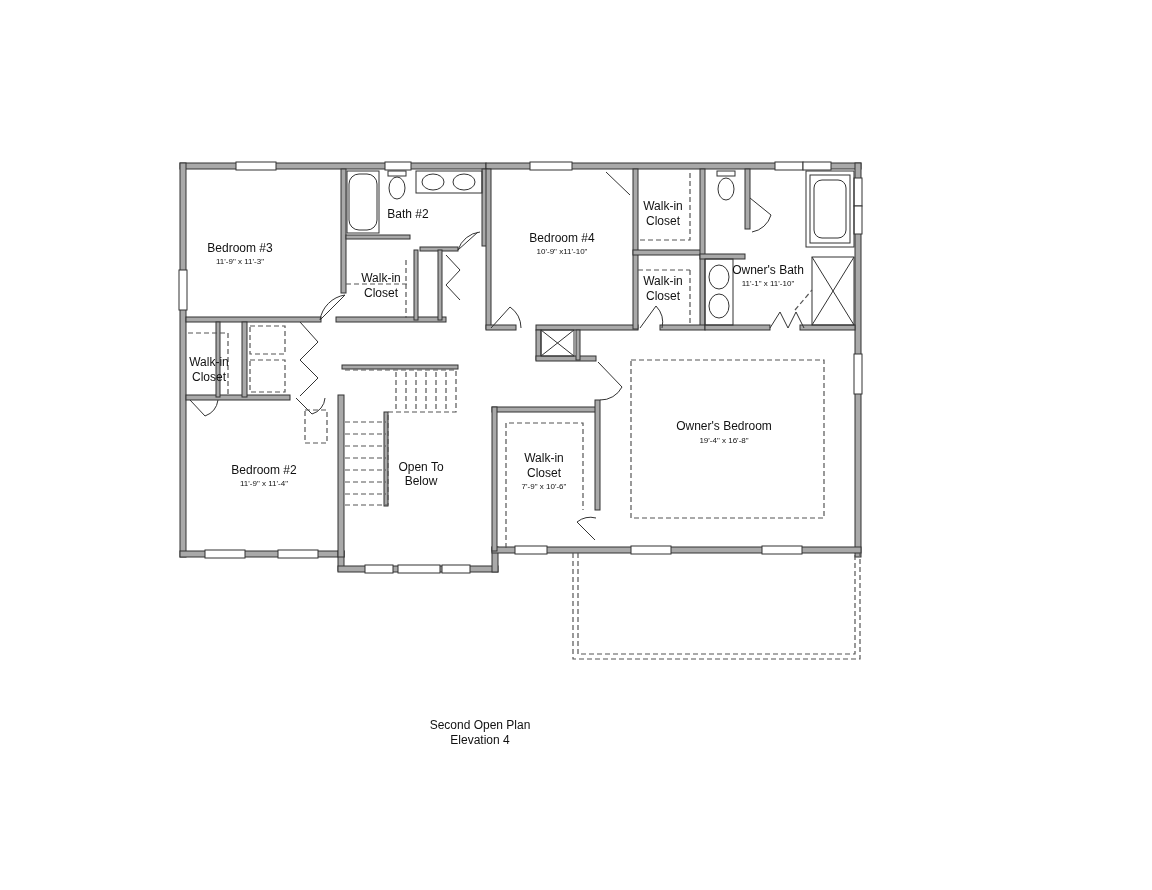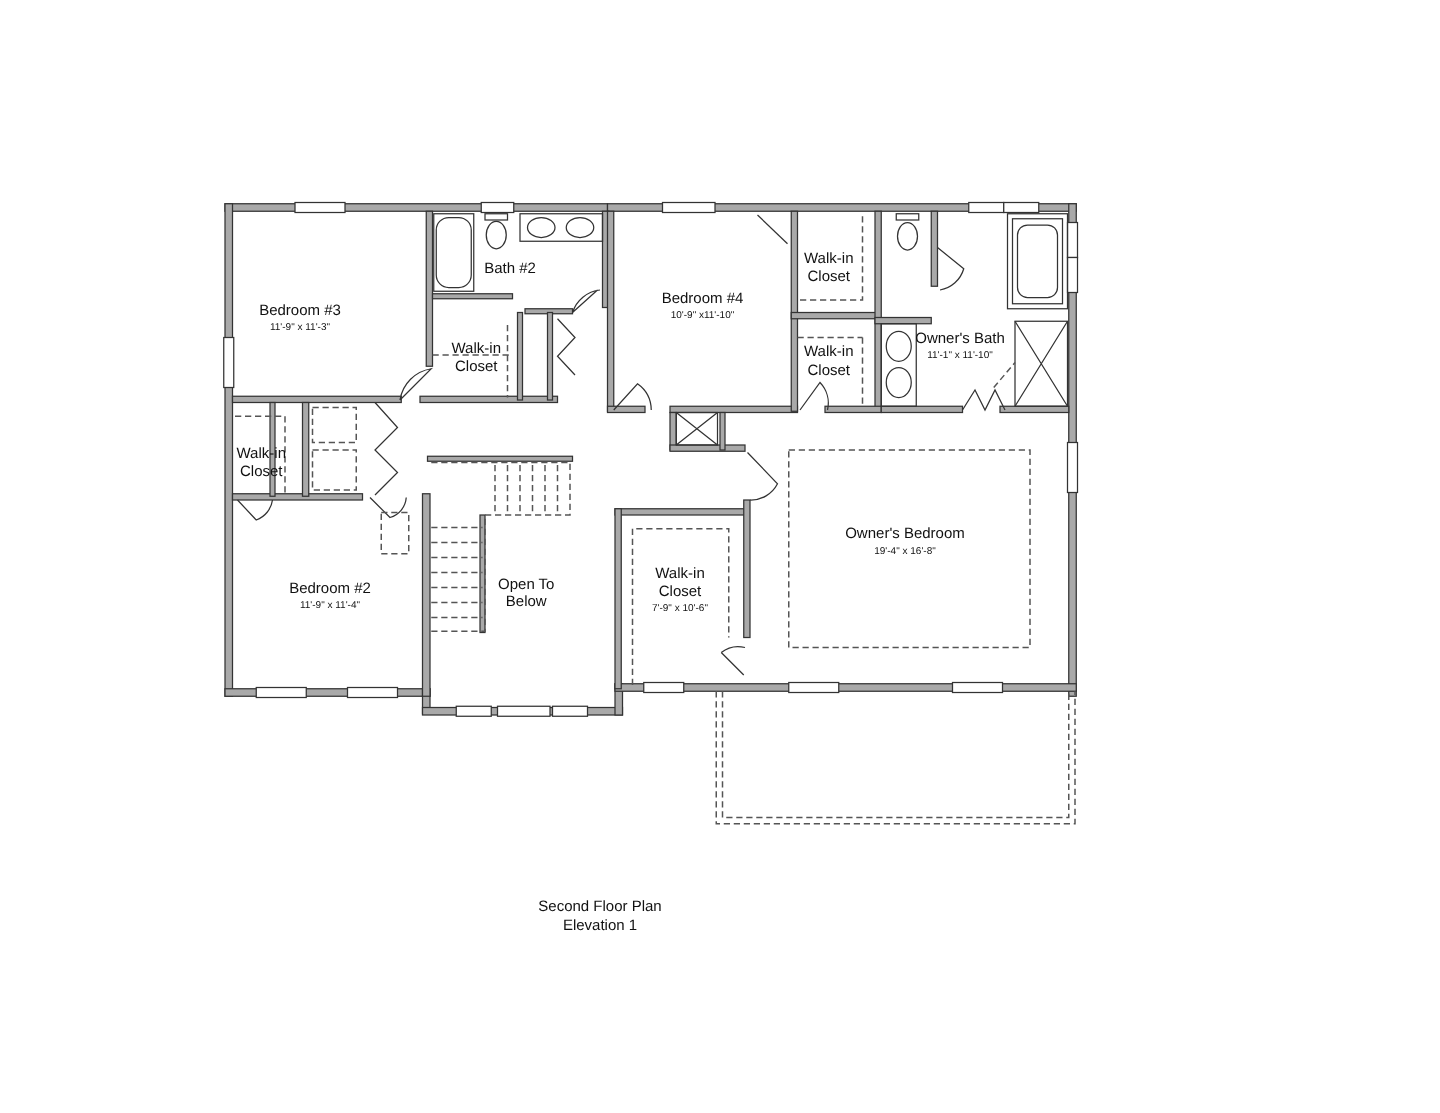"Second Floor Plan" div { text: Floor -> Open }
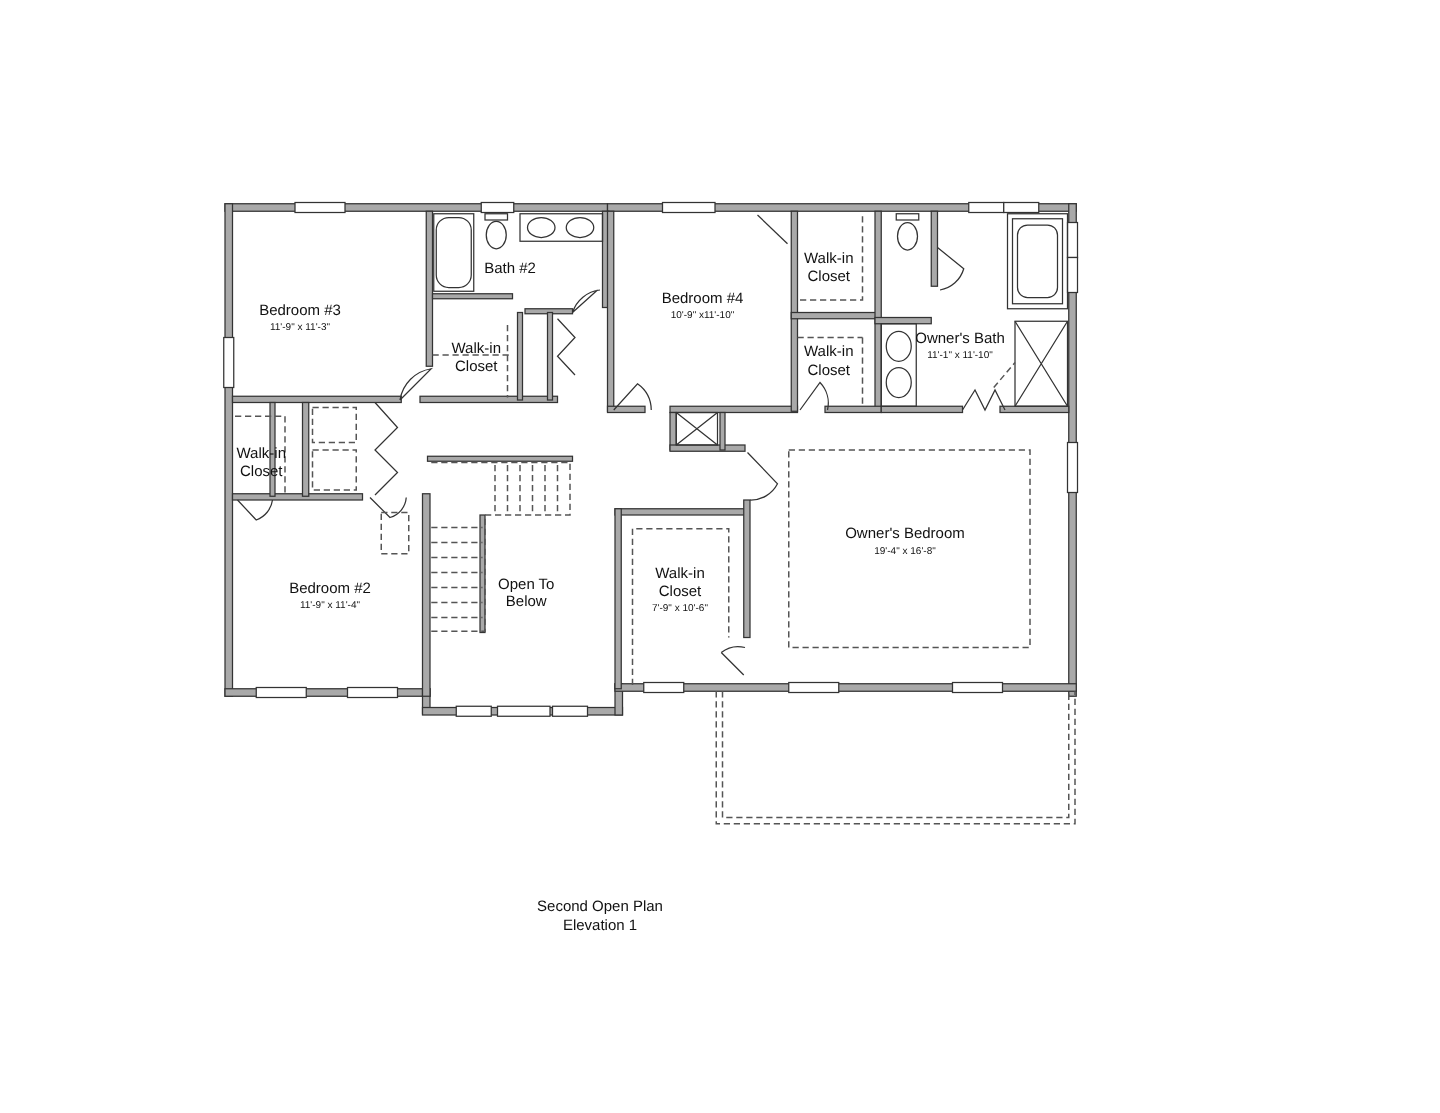"Elevation 1" div { text: 1 -> 4 }
